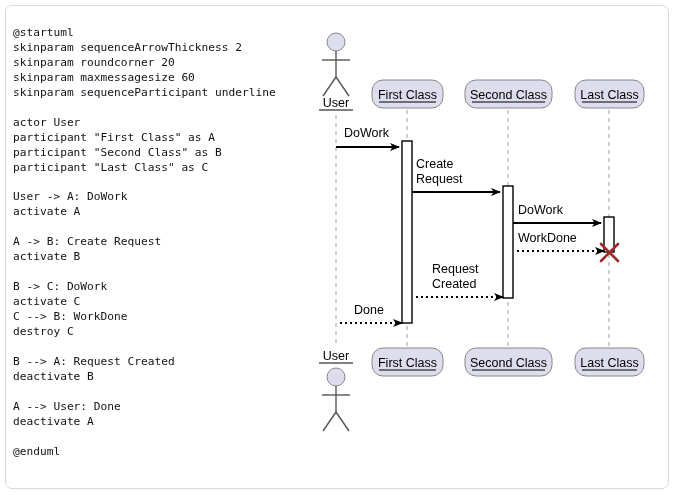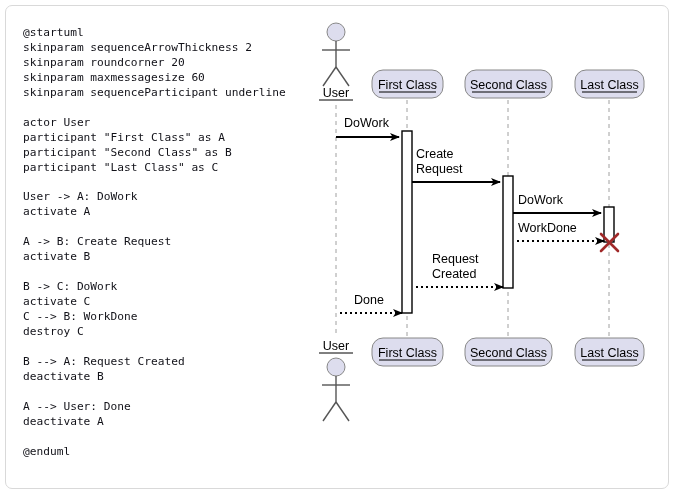"@startuml" #code-pane { left: 23px -> 13px }
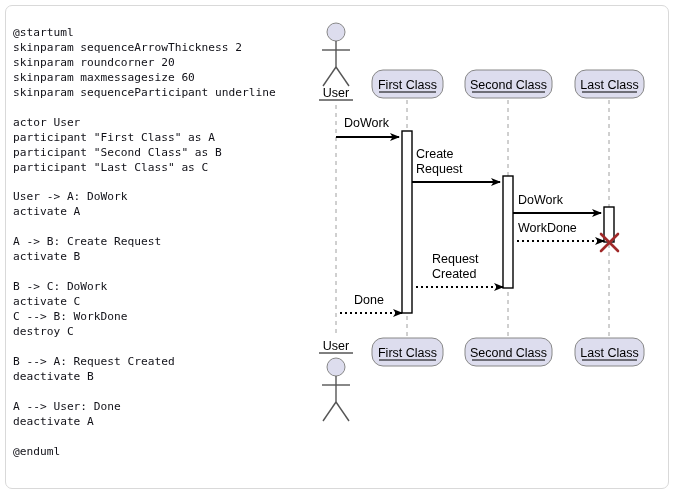"User" #diagram-pane { top: 10px -> 20px }
